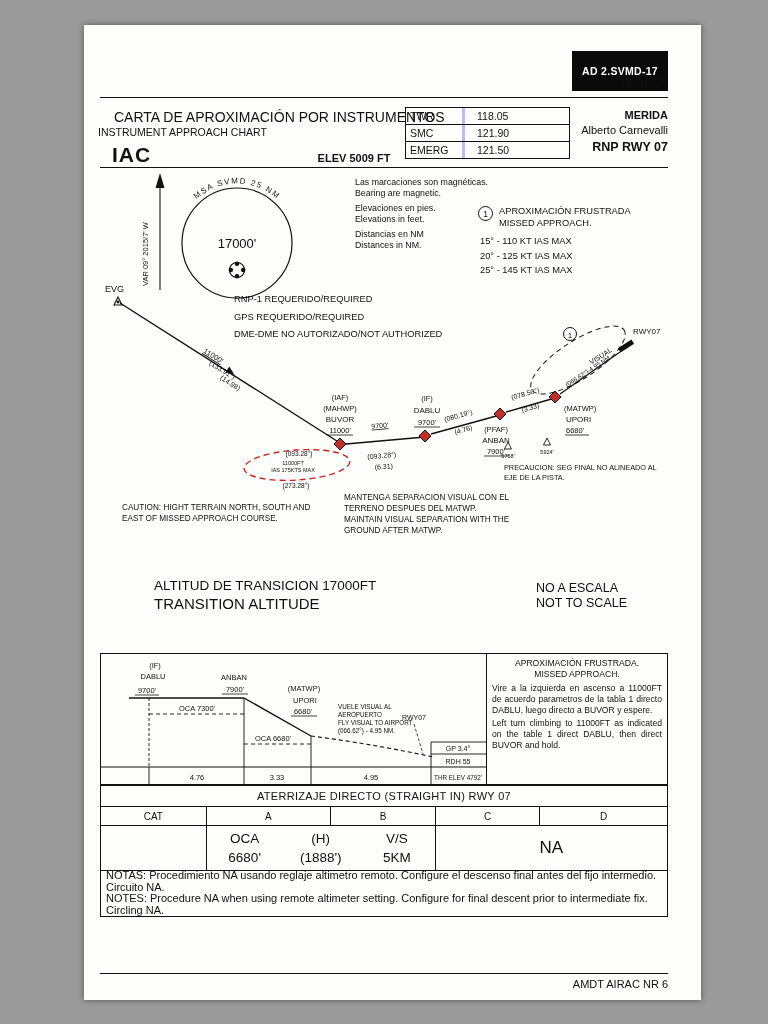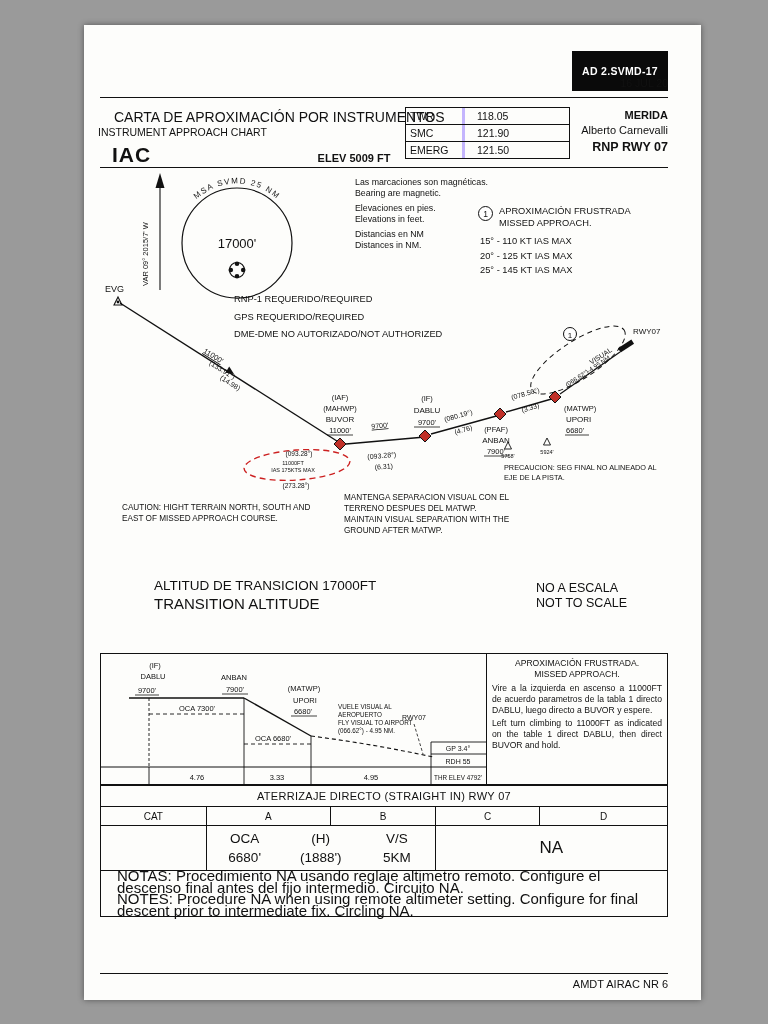"NOTAS: Procedimiento NA usando reglaje" .notesbox { font-size: 15px -> 11px; padding: 3px 16px -> 3px 5px }
